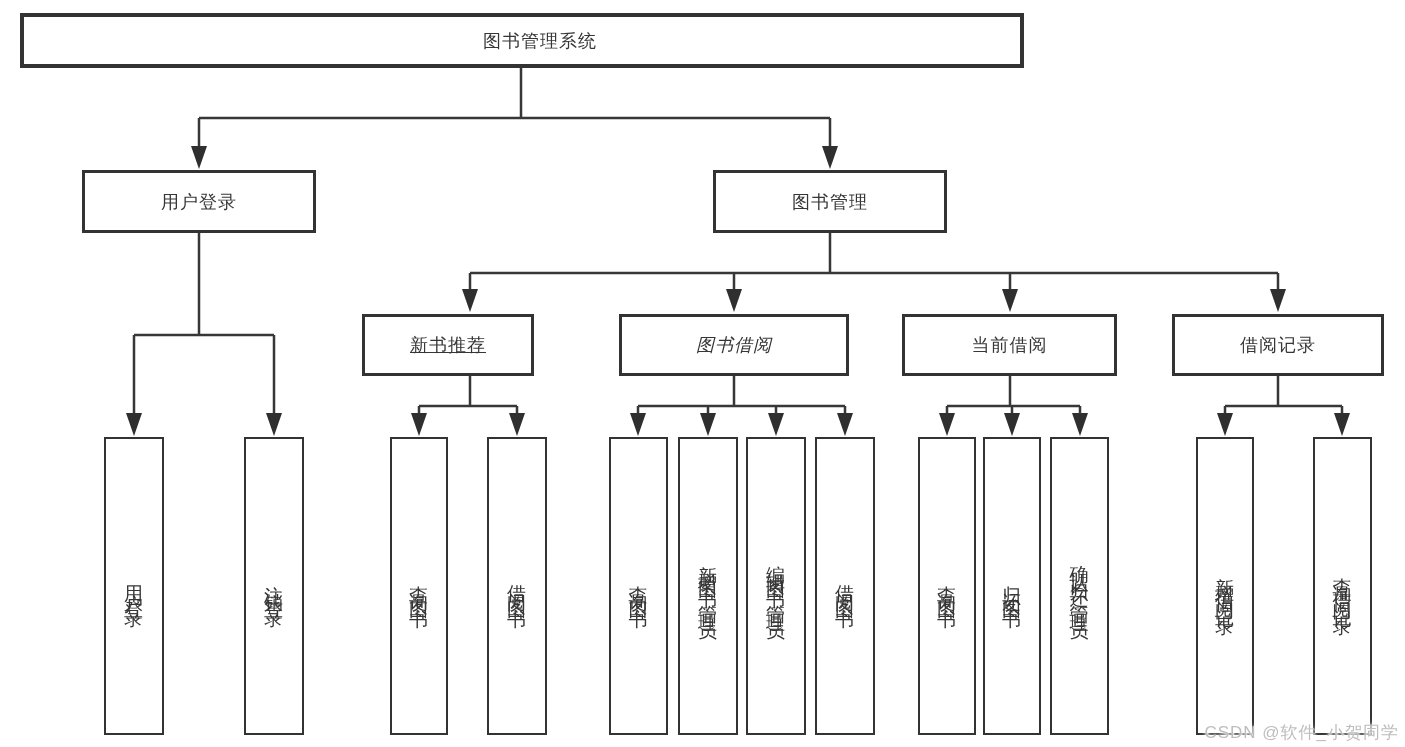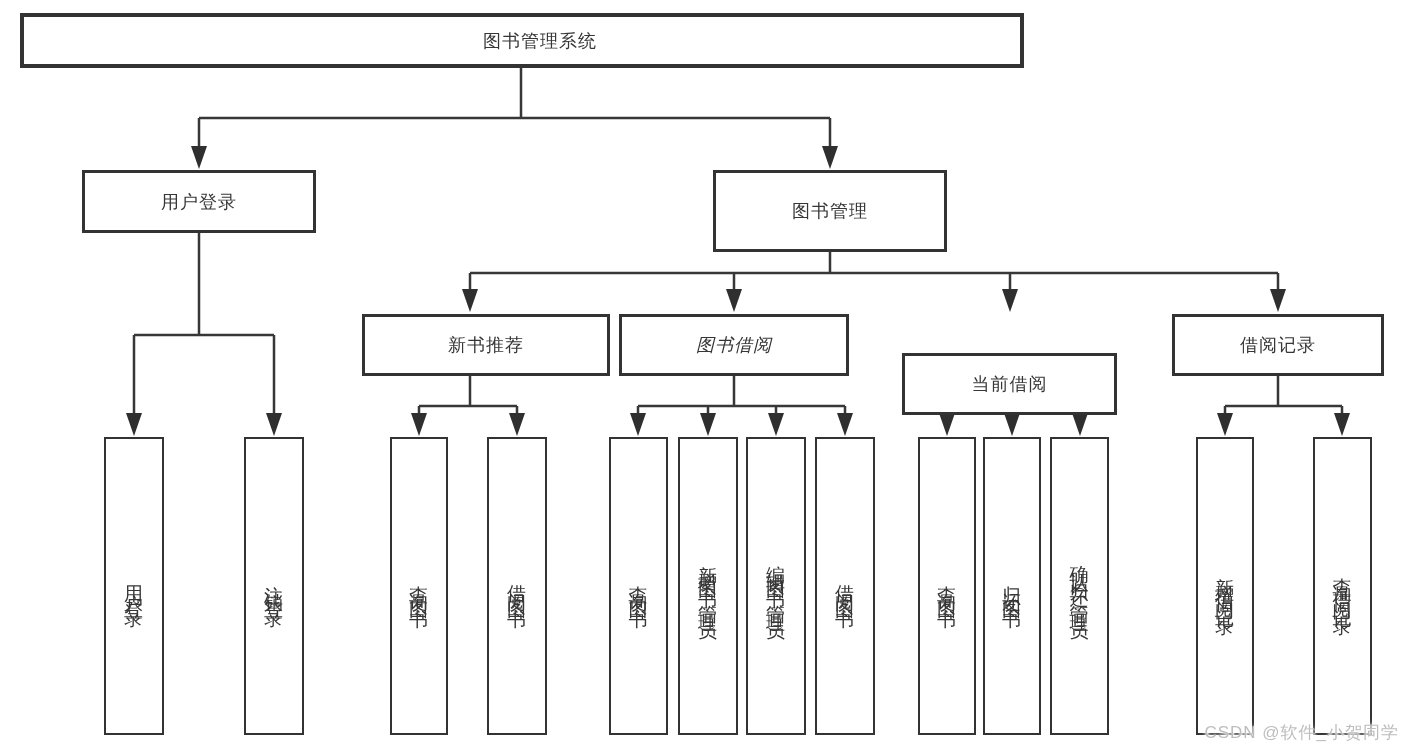"图书管理" div.hbox { height: 82px -> 63px }
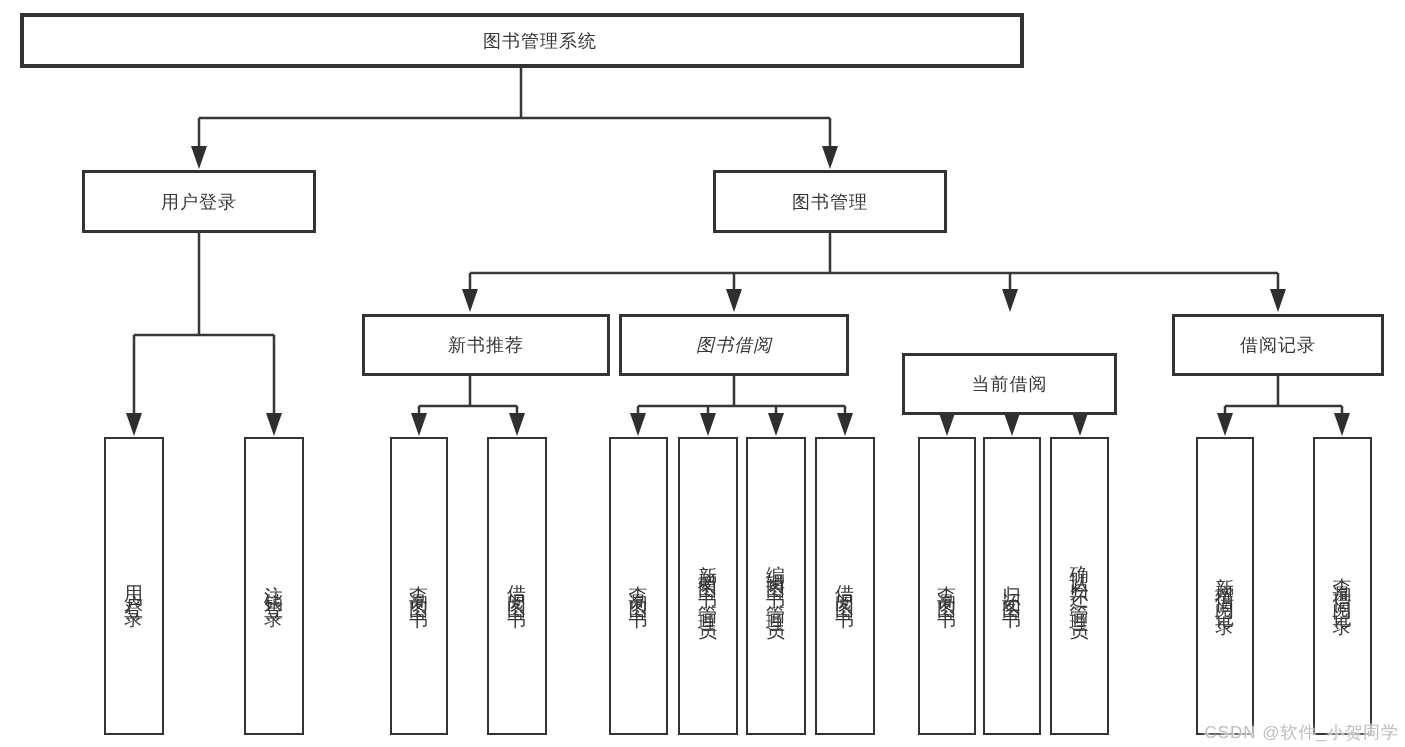"新书推荐" div.hbox { text-decoration: none -> underline; width: 248px -> 172px }
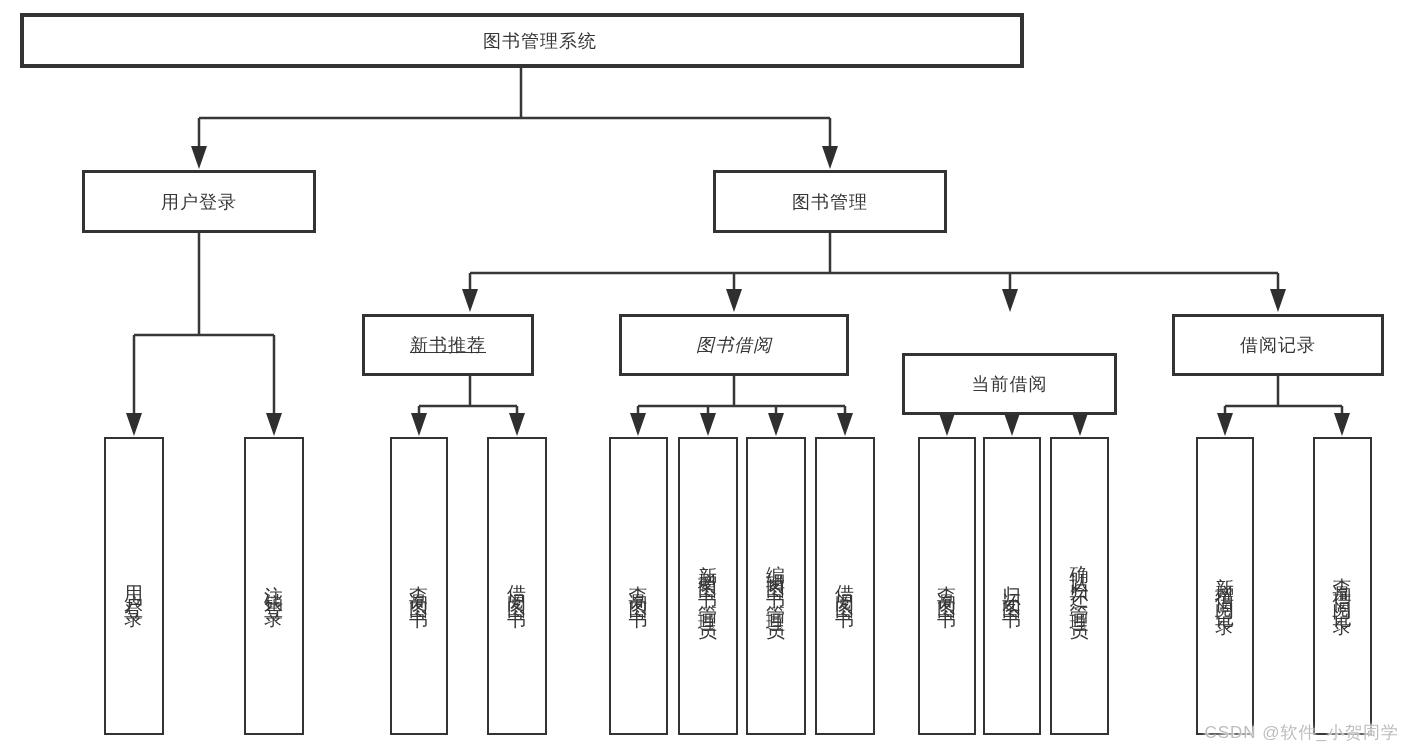"当前借阅" div.hbox { margin-top: 39px -> none }
